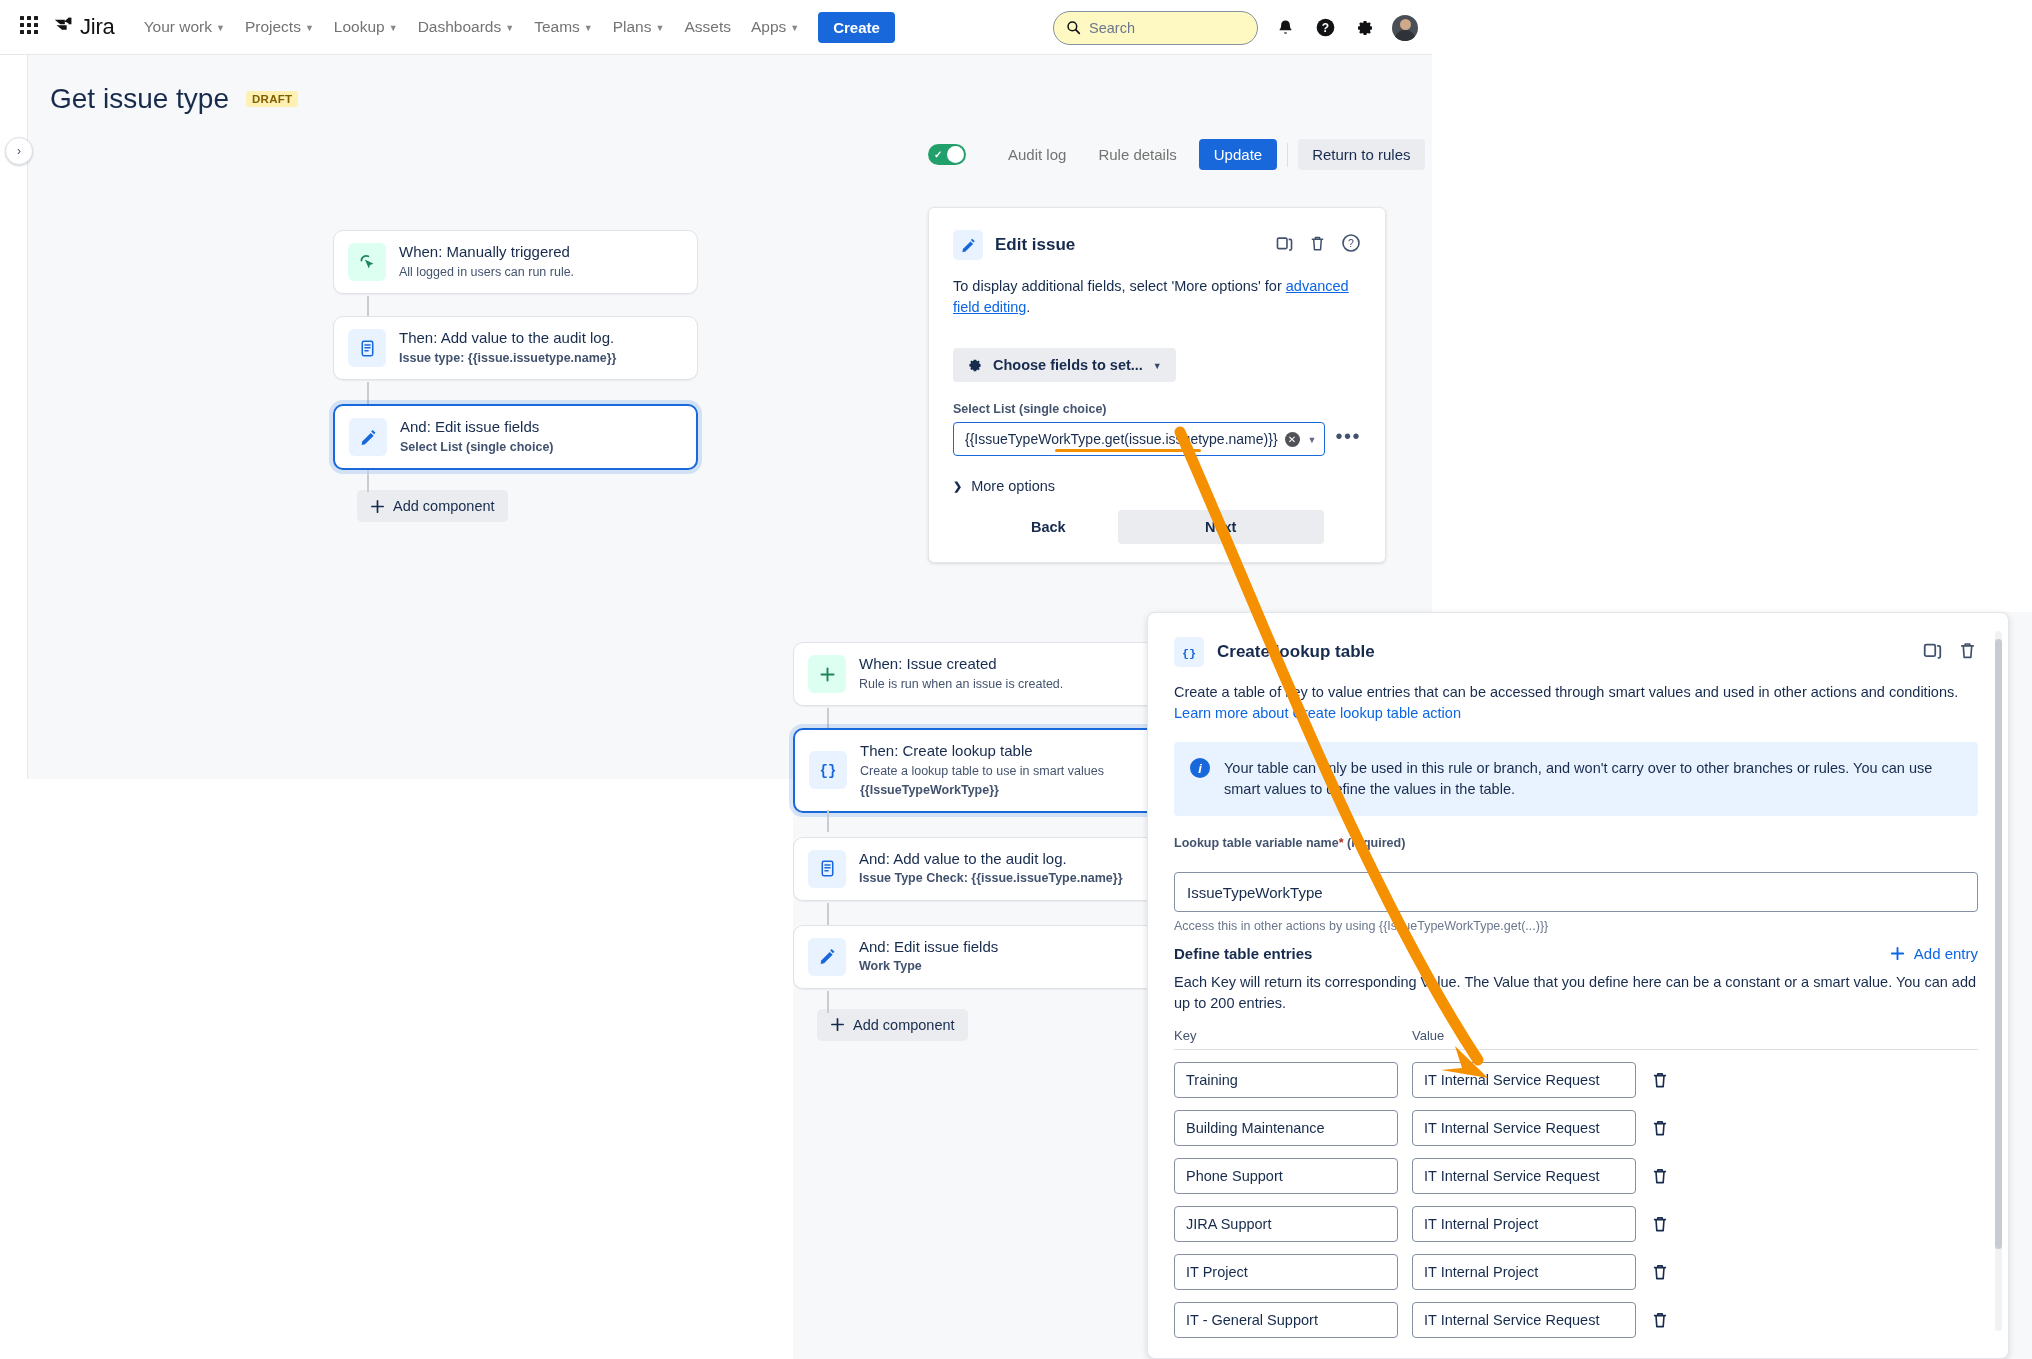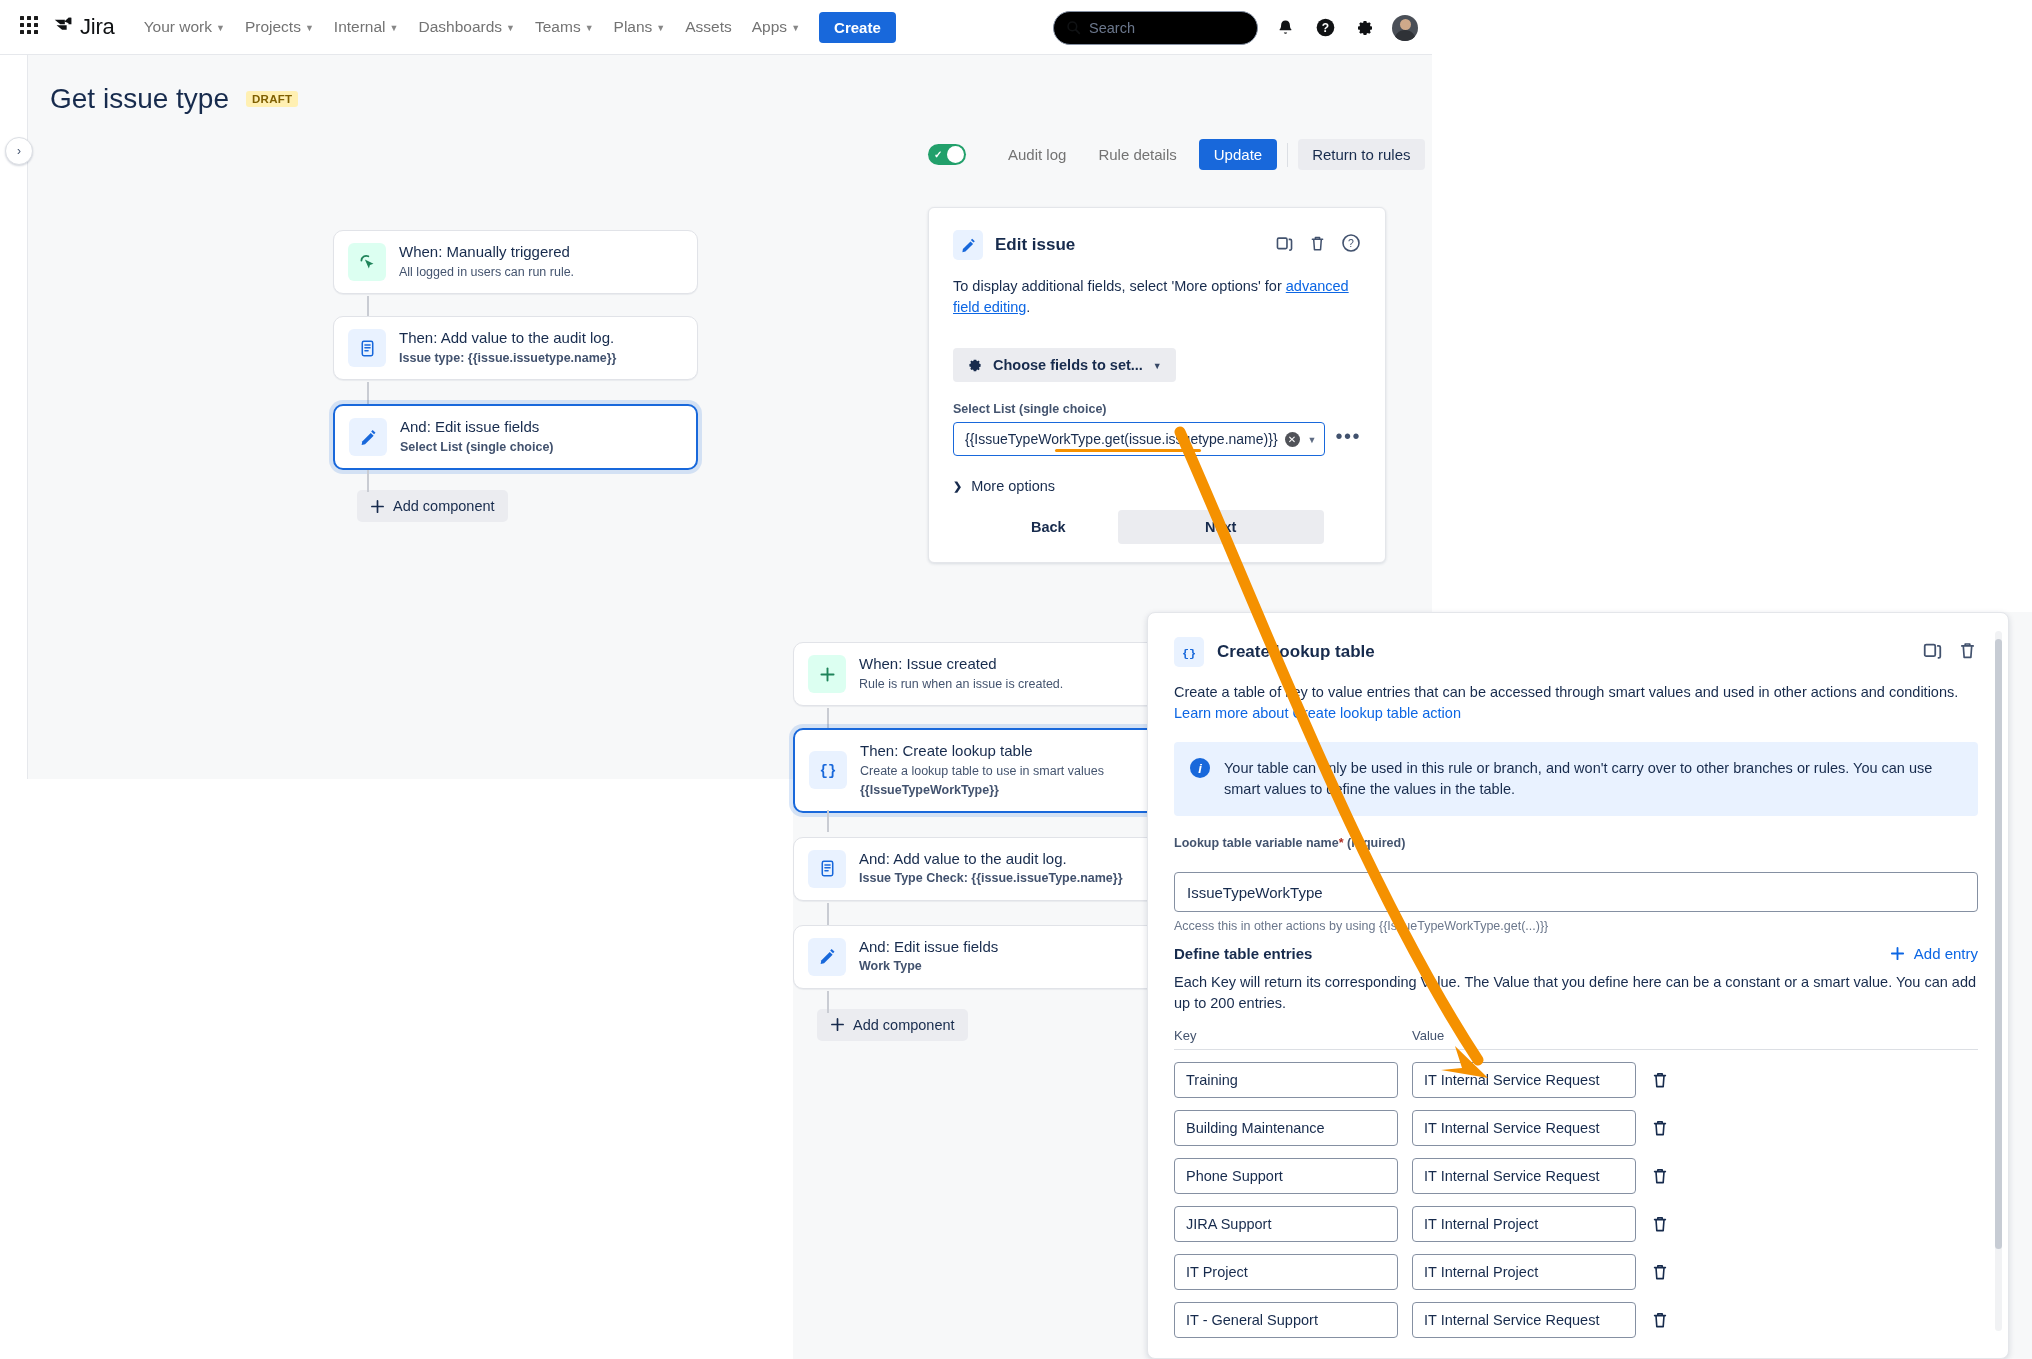"Internal" span { text: Internal -> Lookup }
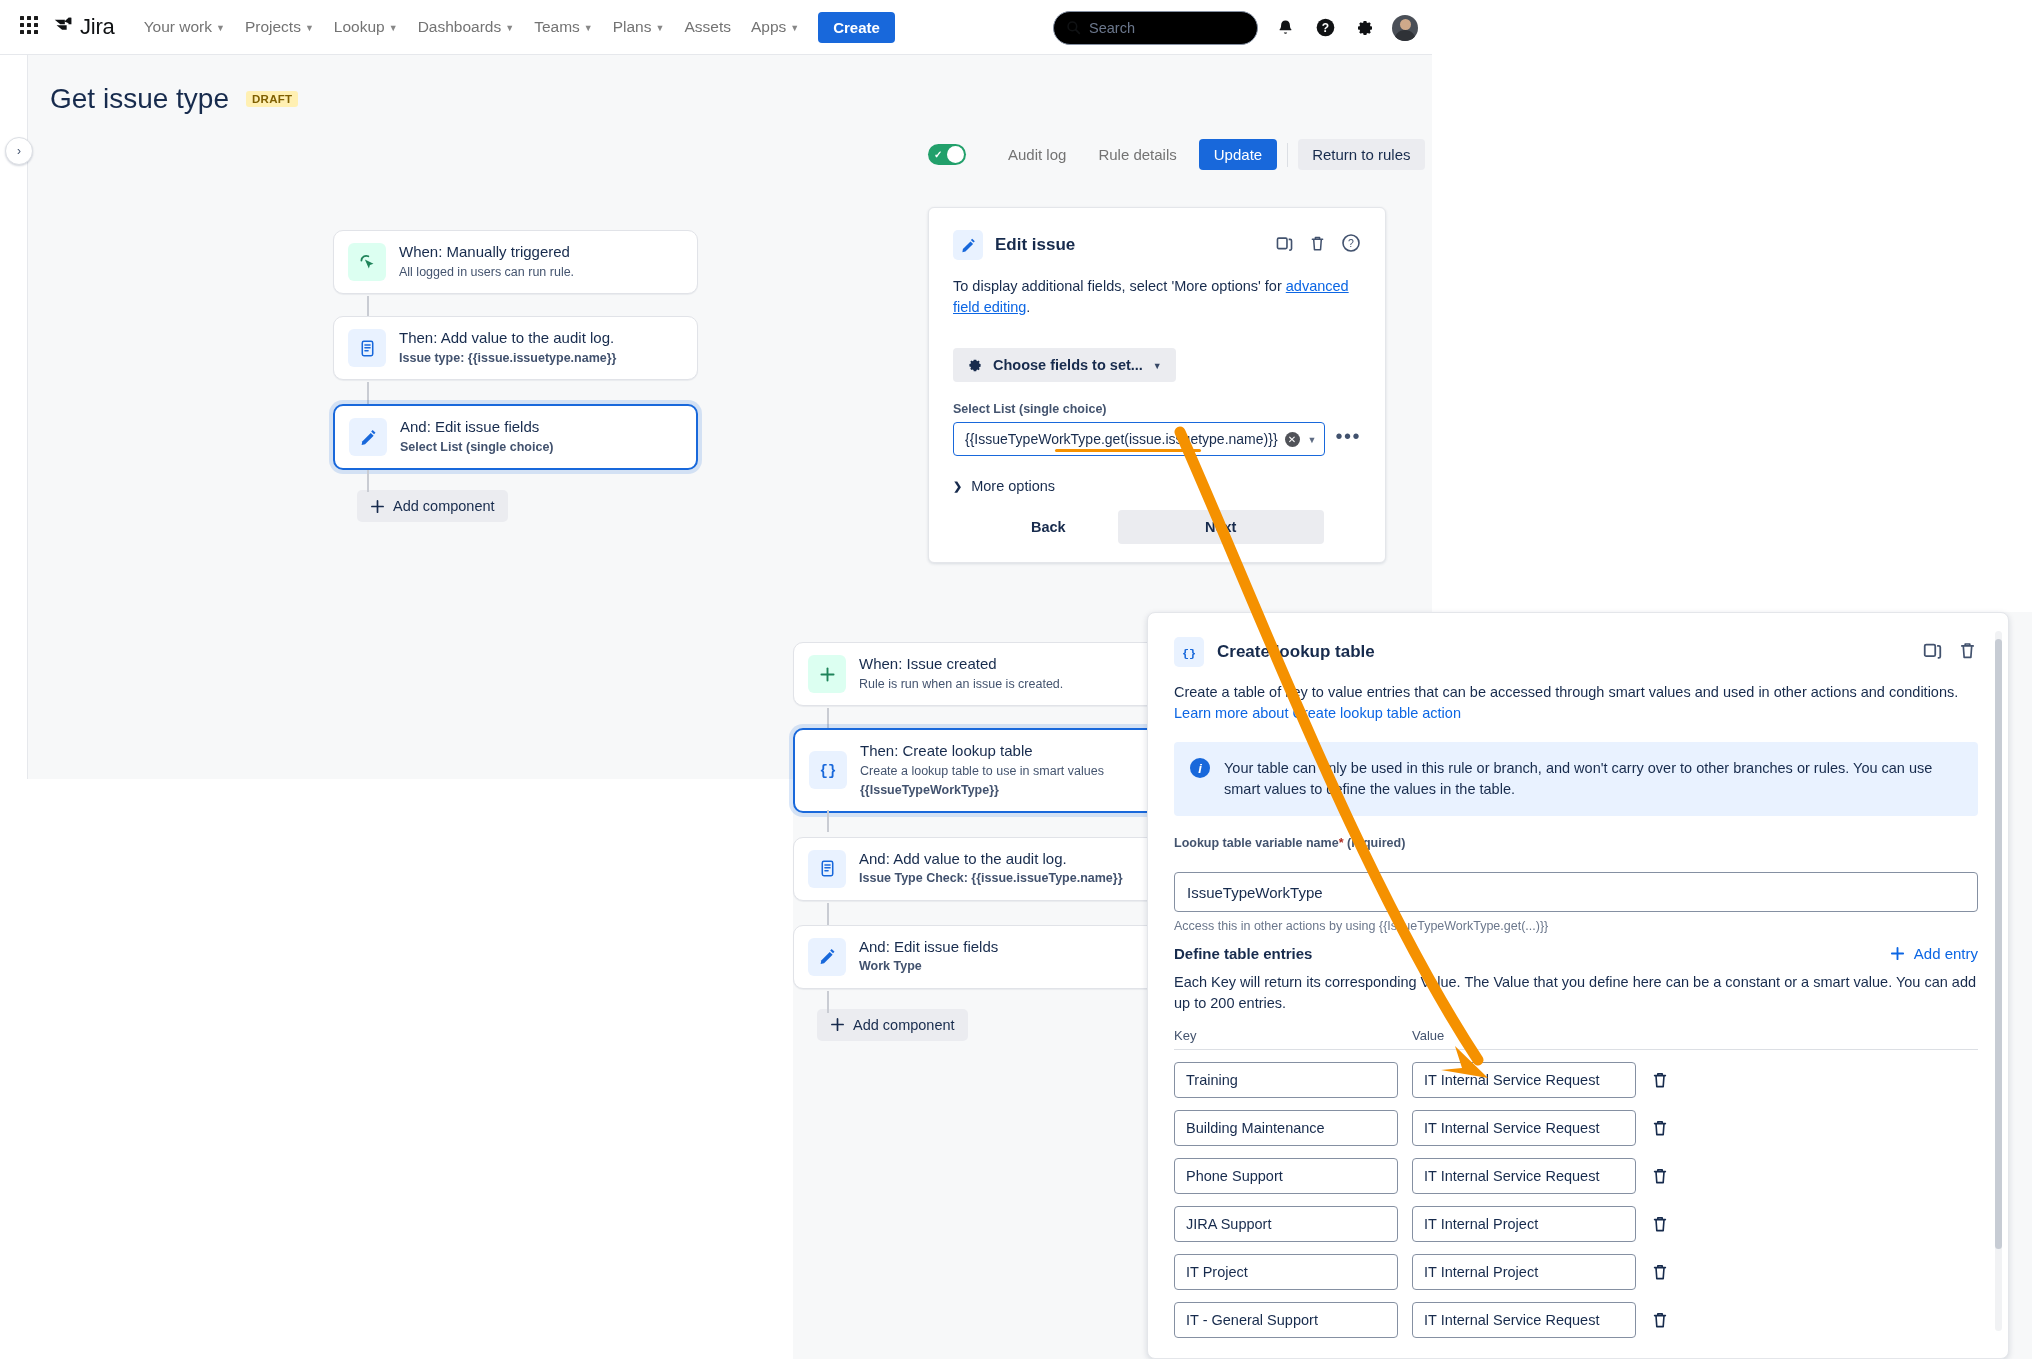"Search" .searchBox { background: #000000 -> #fef9c3 }
